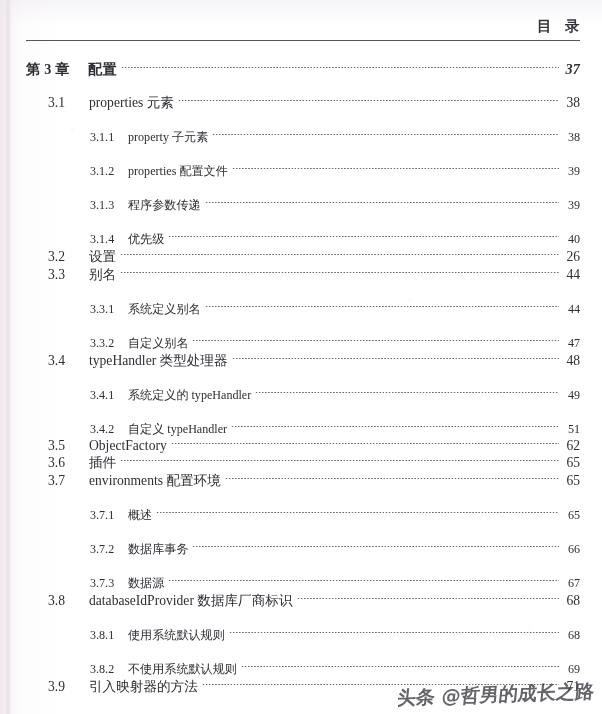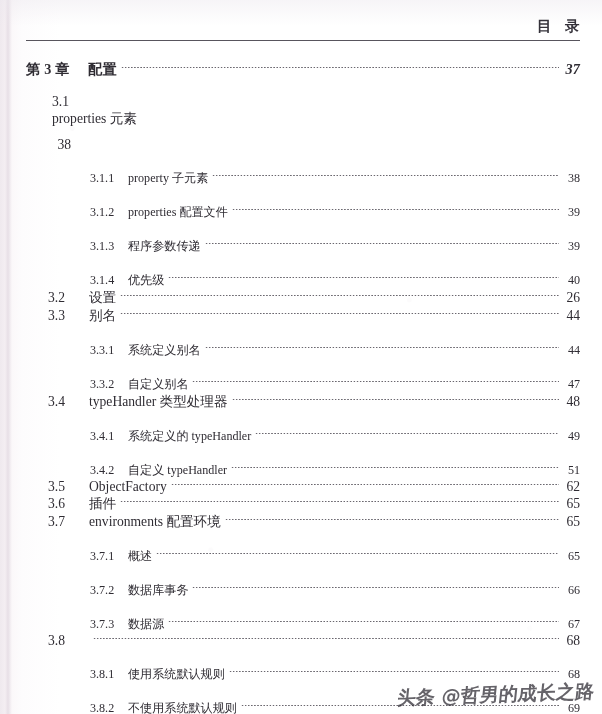"3.1" .row.lv0 + .row.lv1 { flex-direction: column -> none }
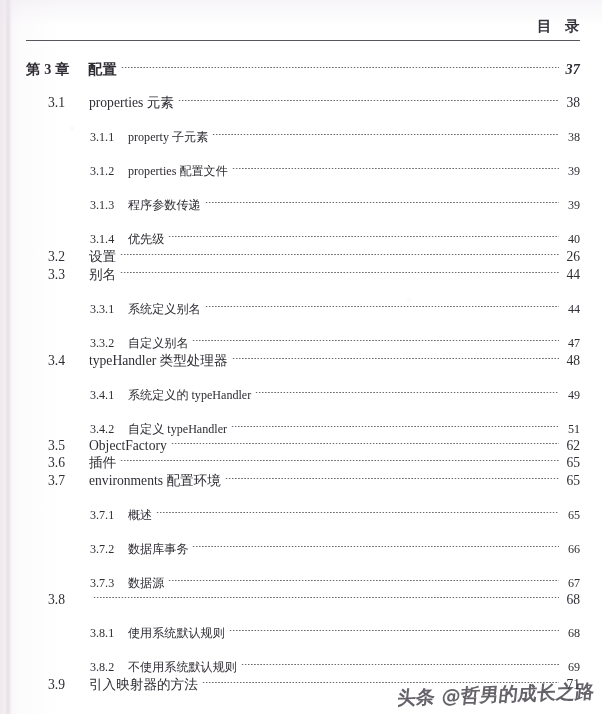"databaseIdProvider 数据库厂商标识" span.title { html: none -> <span>databaseIdProvider 数据库厂商标识</span> }
